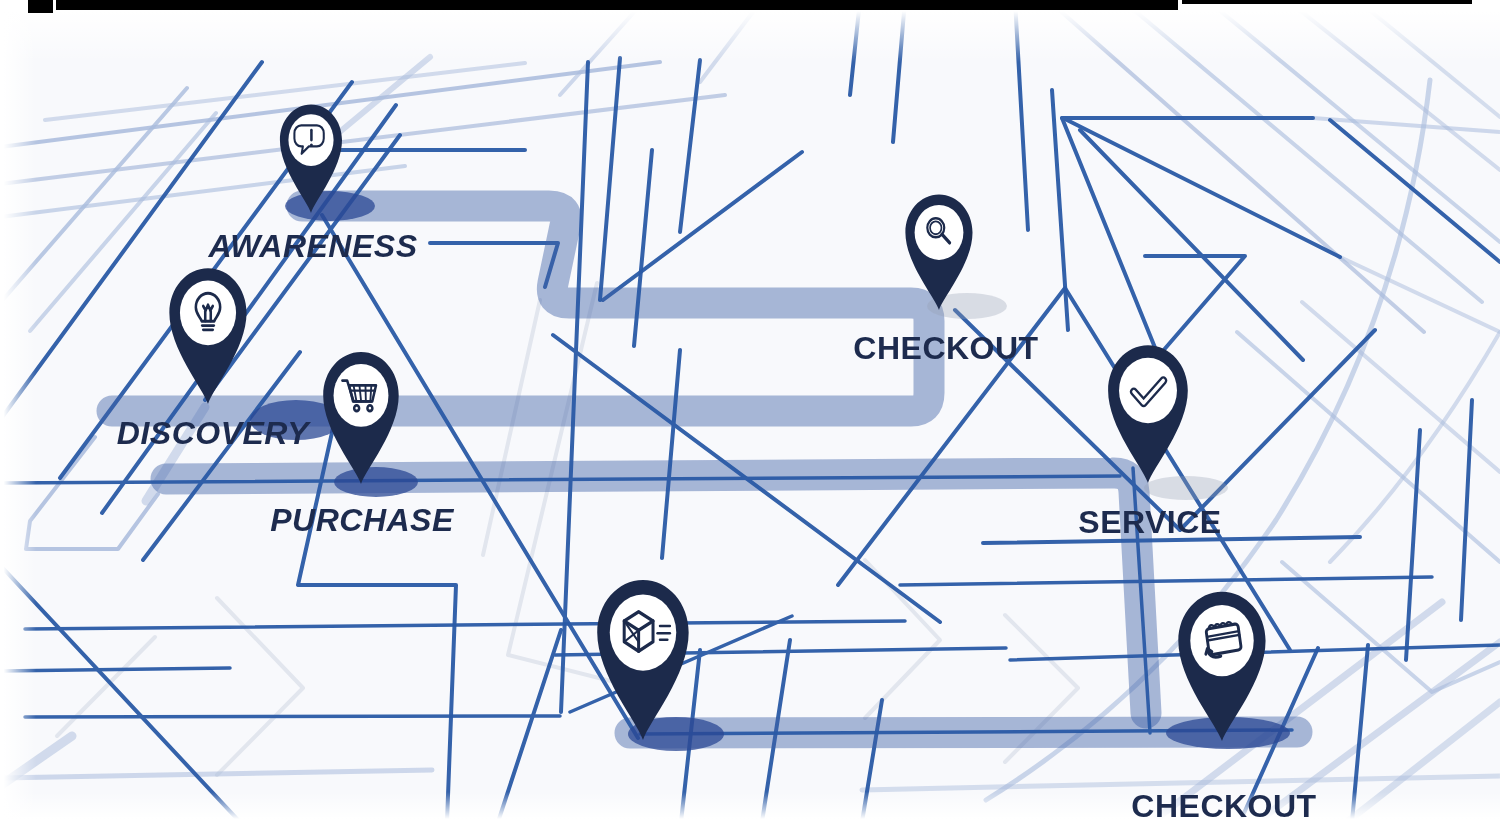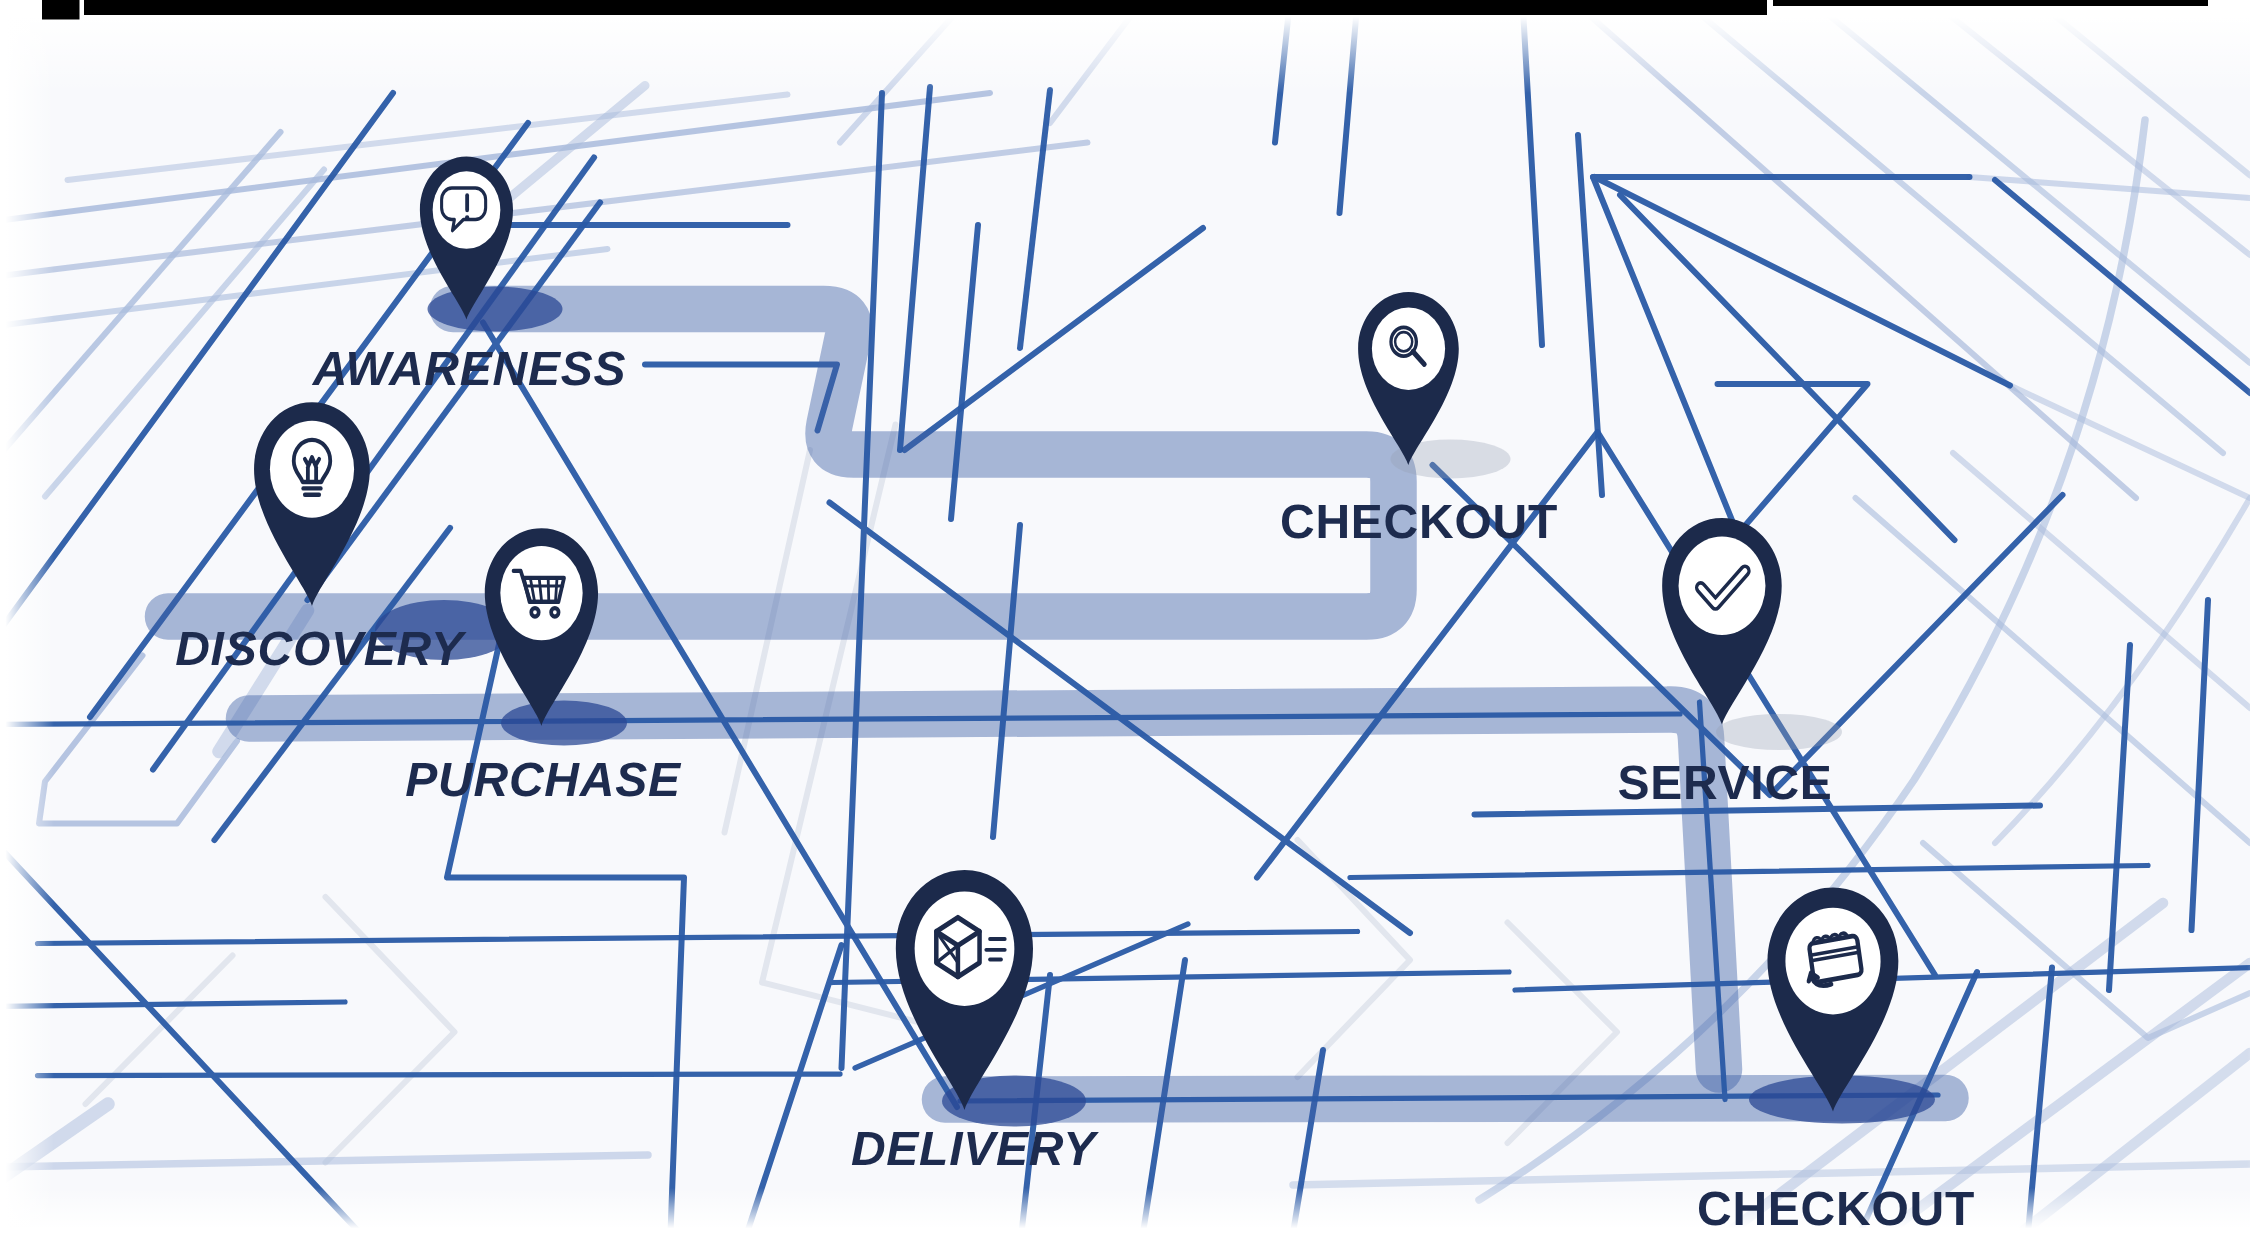"DELIVERY" div.stage-label { html: <div>DELIVERY</div> -> none }
